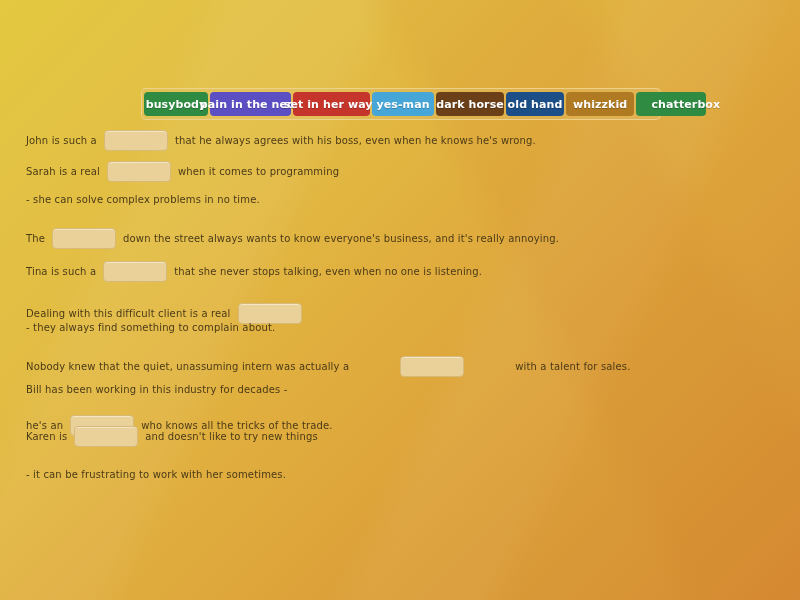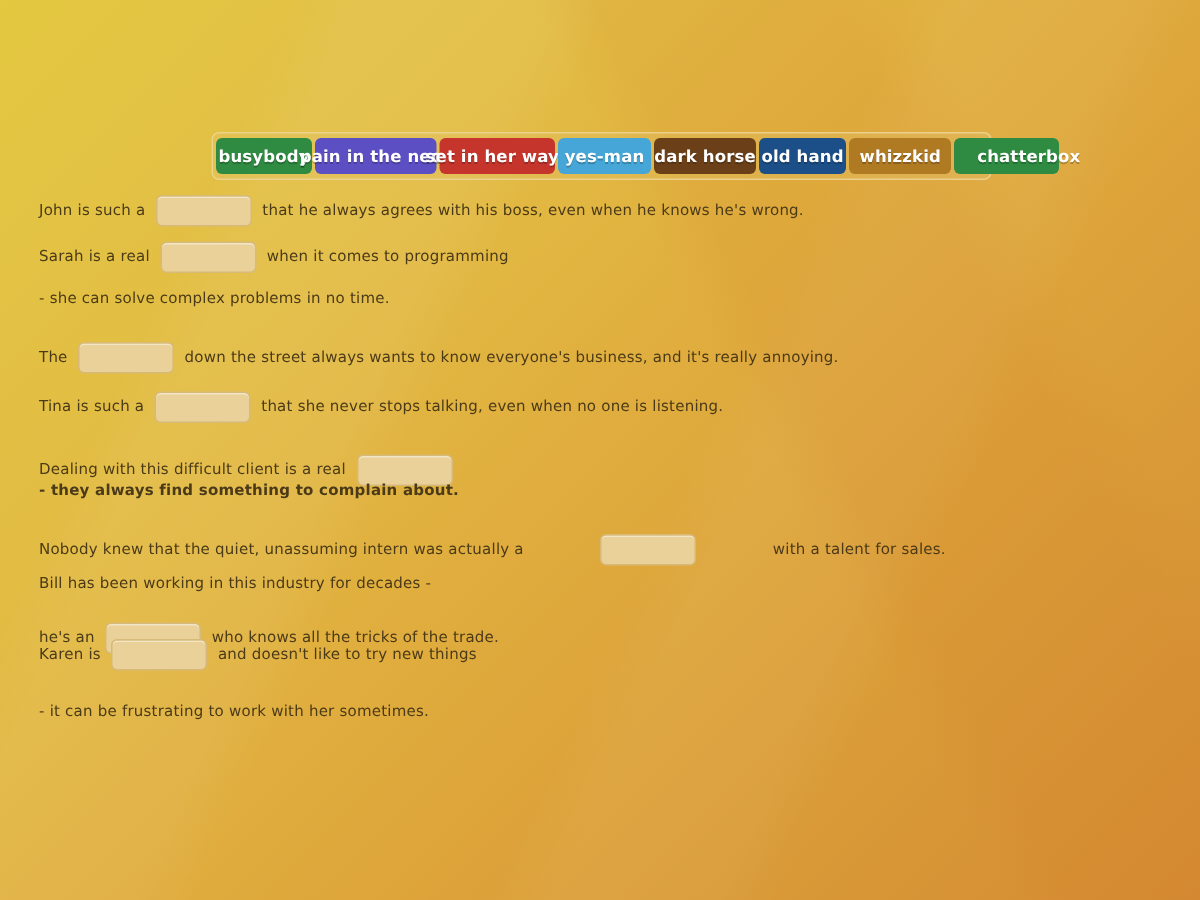"- they always find something" div.line { font-weight: bold -> none }
